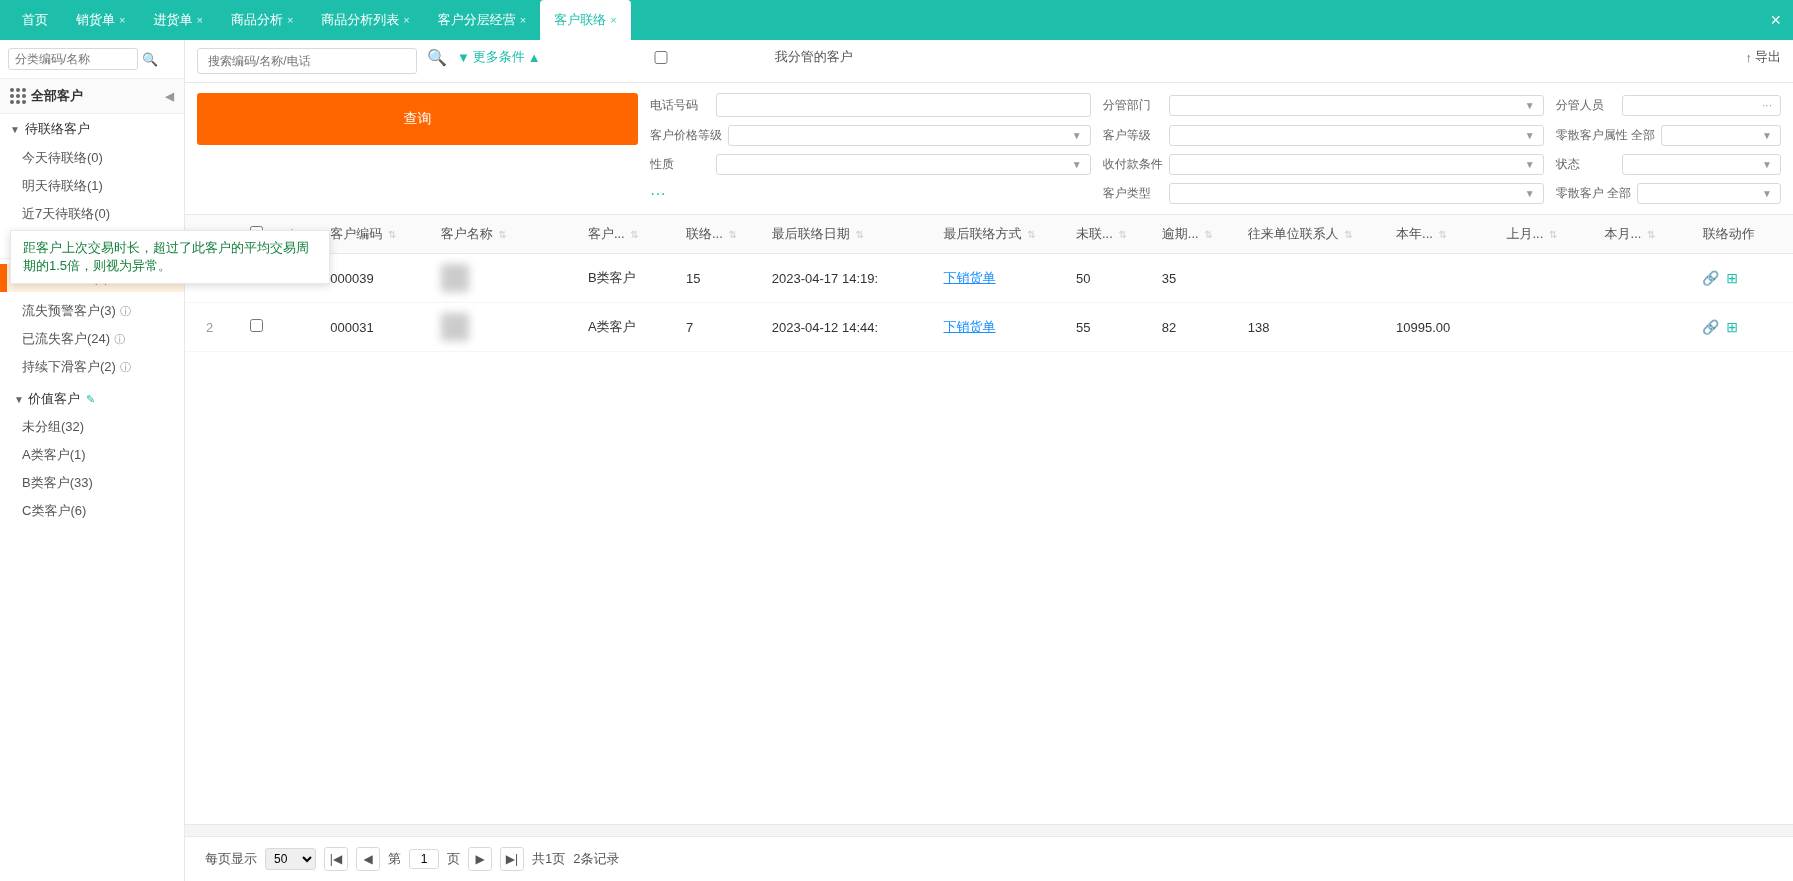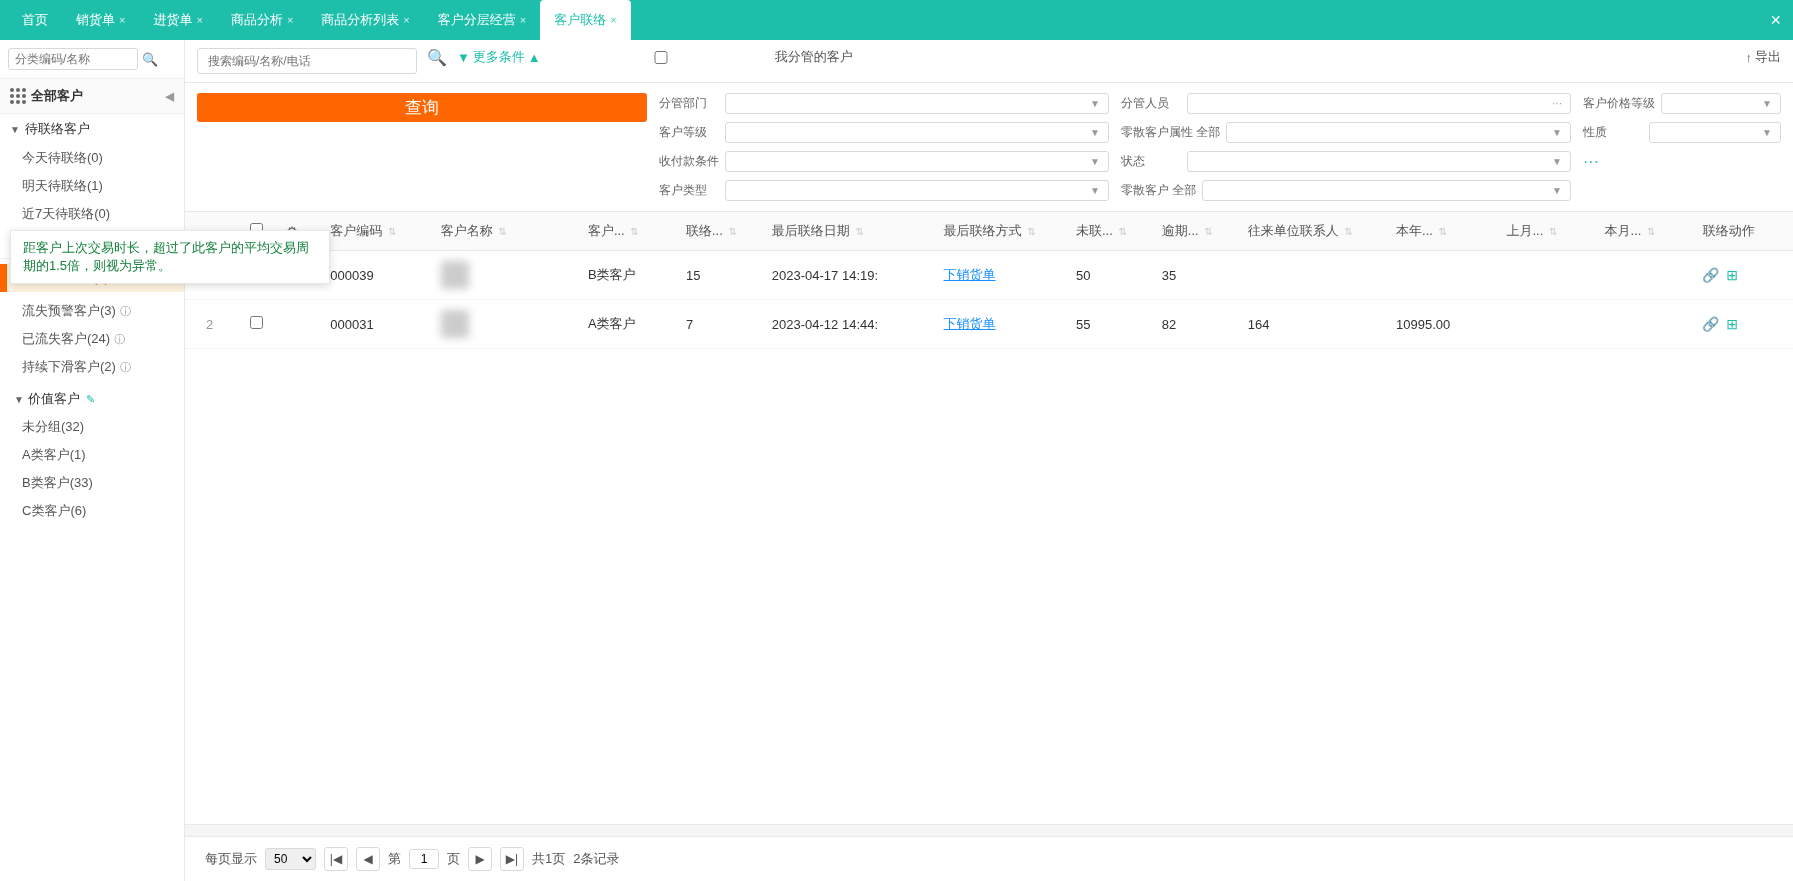"电话号码" div.filter-row { html: none -> <div> <span>电话号码</span> <input> </div> }
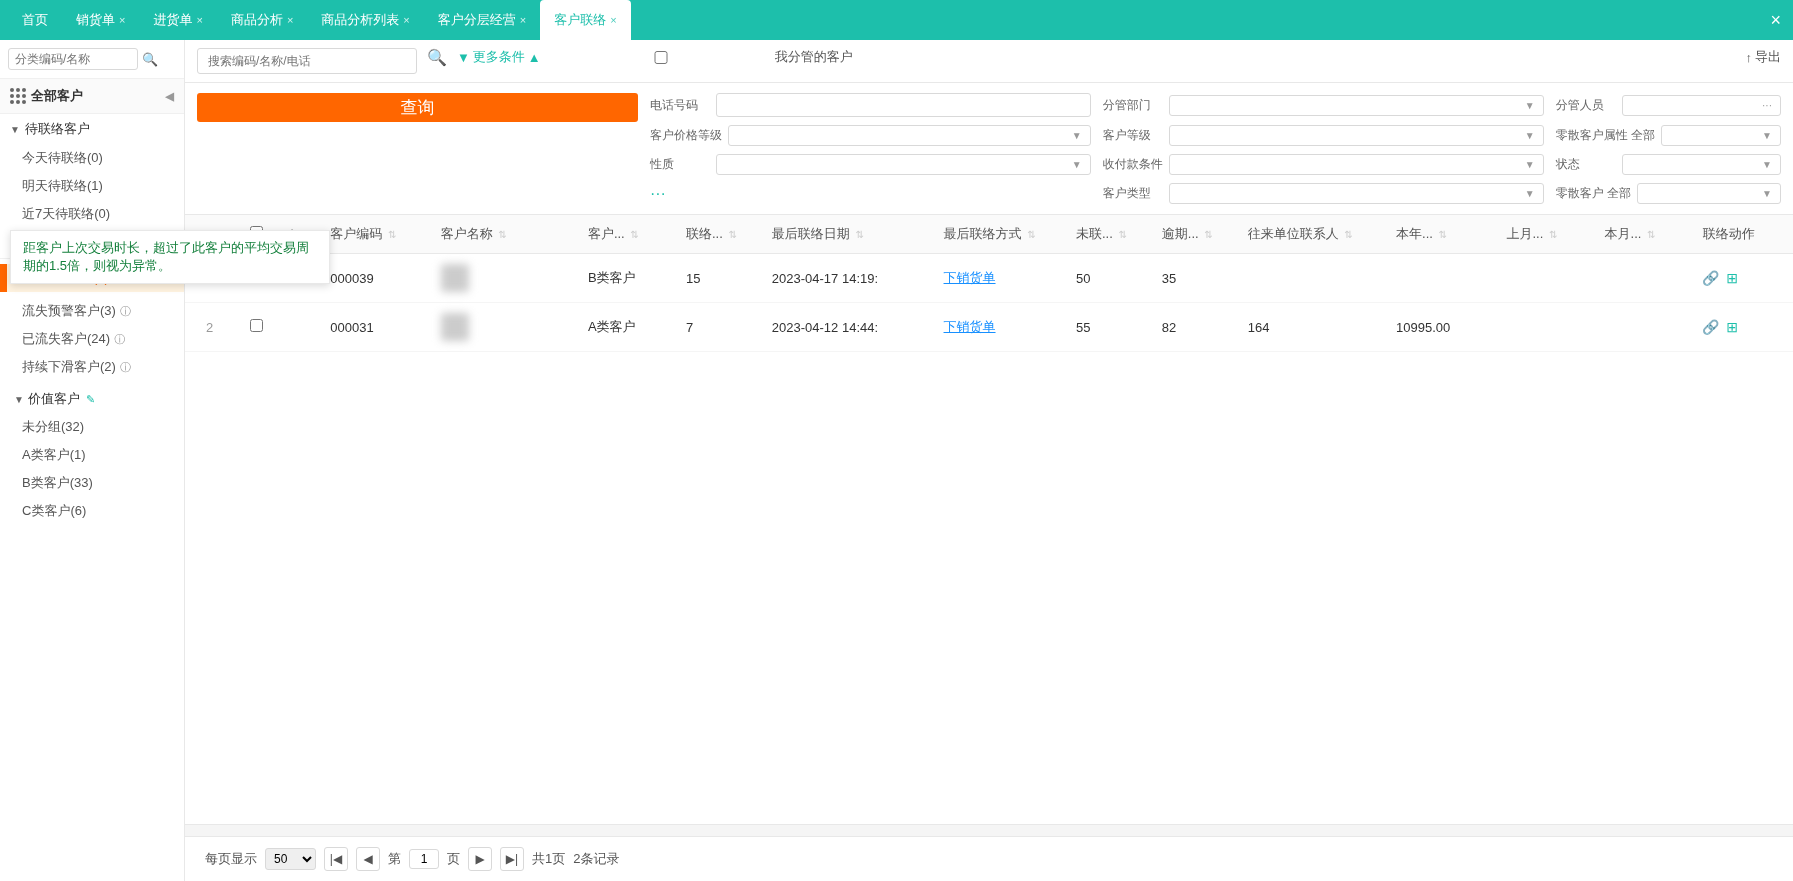"查询" .btn-query { font-size: 17px -> 14px; padding: 3px 18px -> 17px 18px }
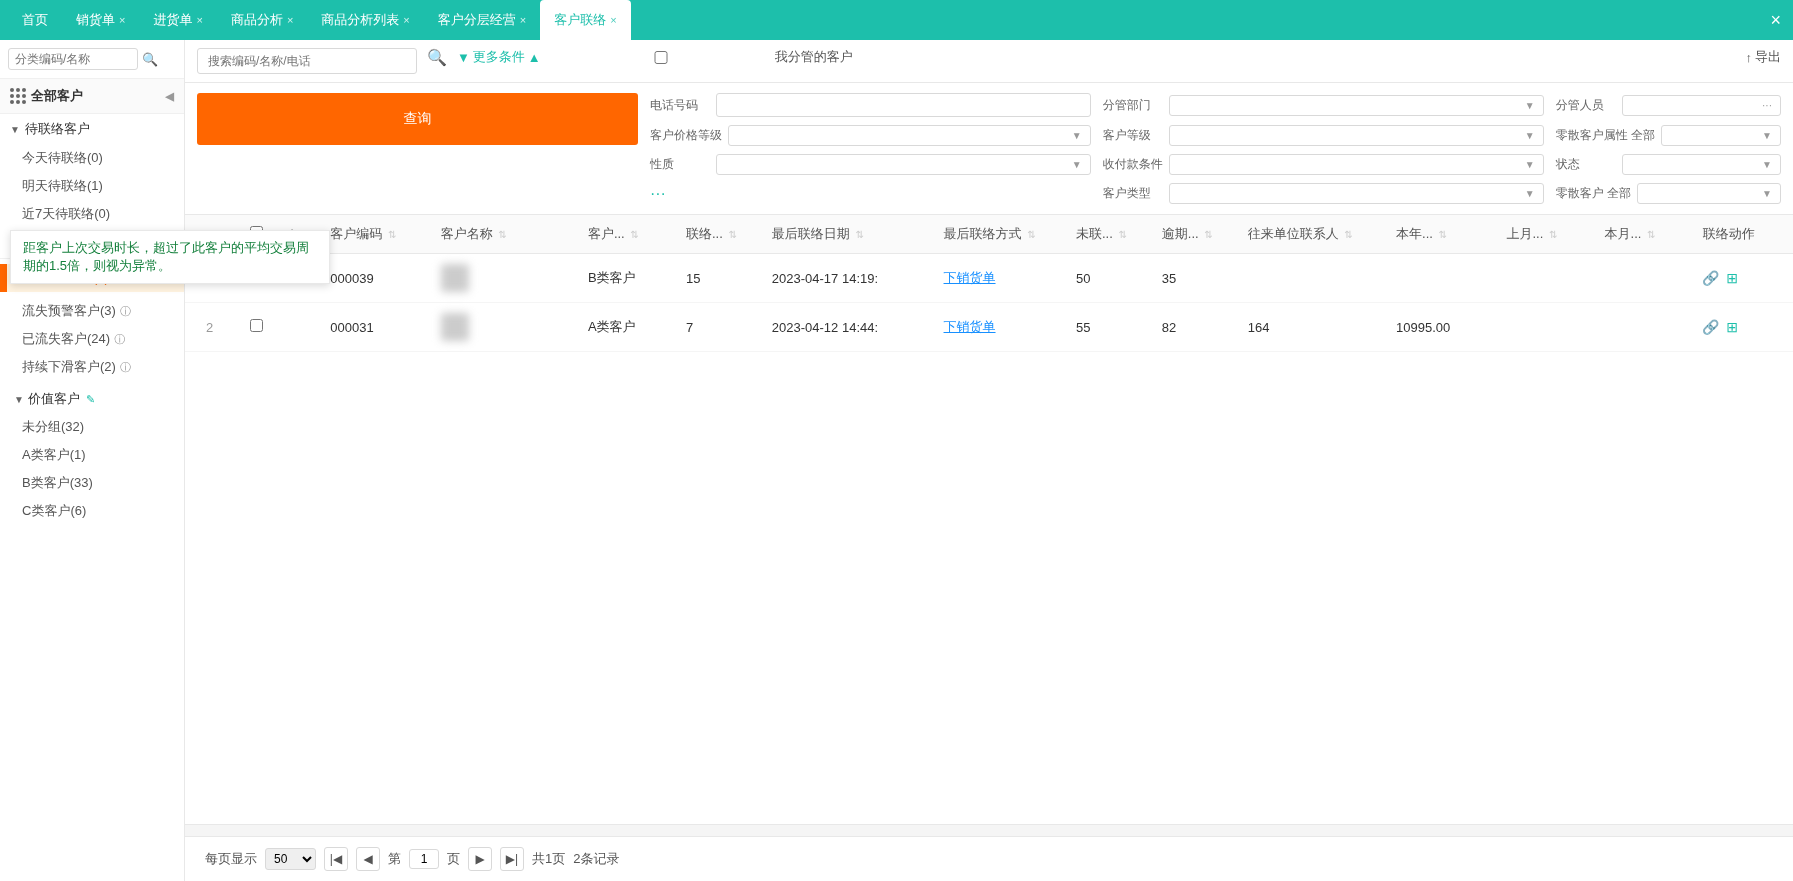"164" td.col-history { text: 164 -> 138 }
